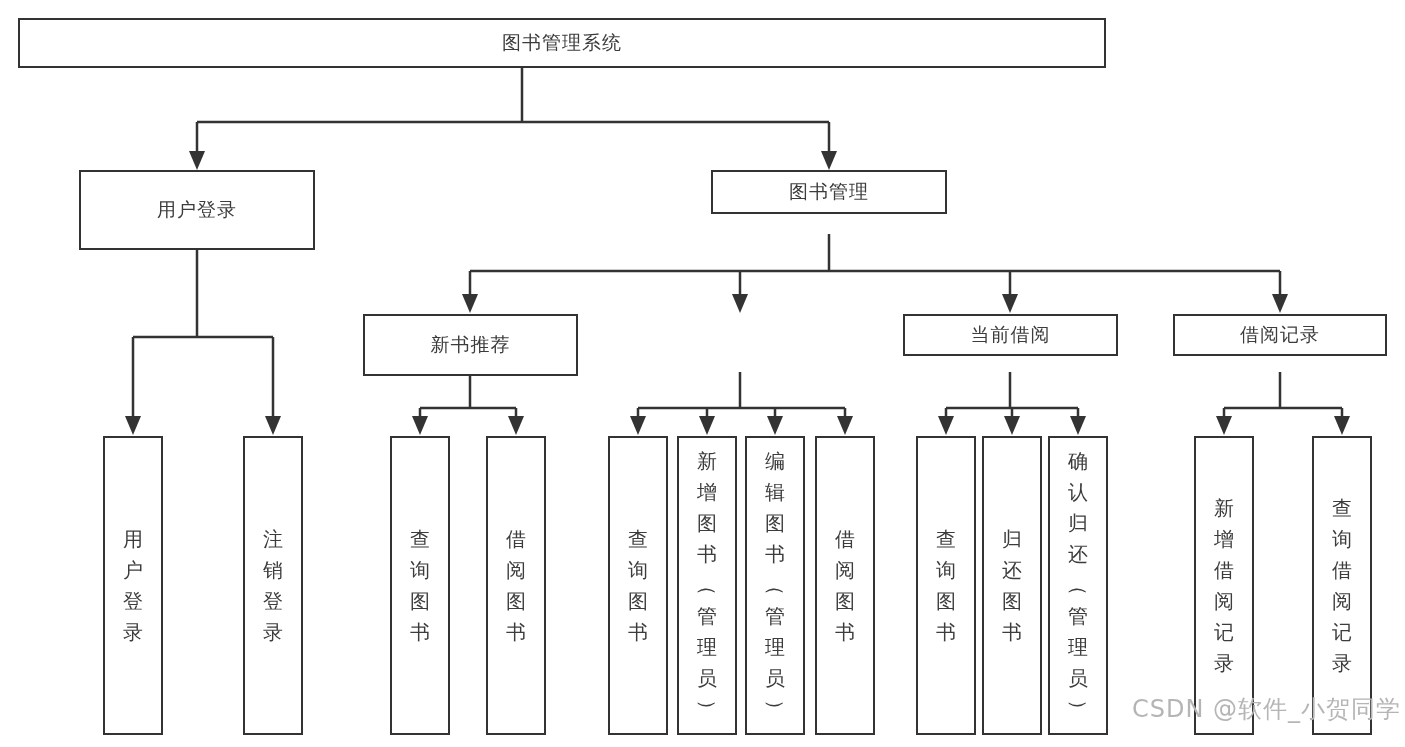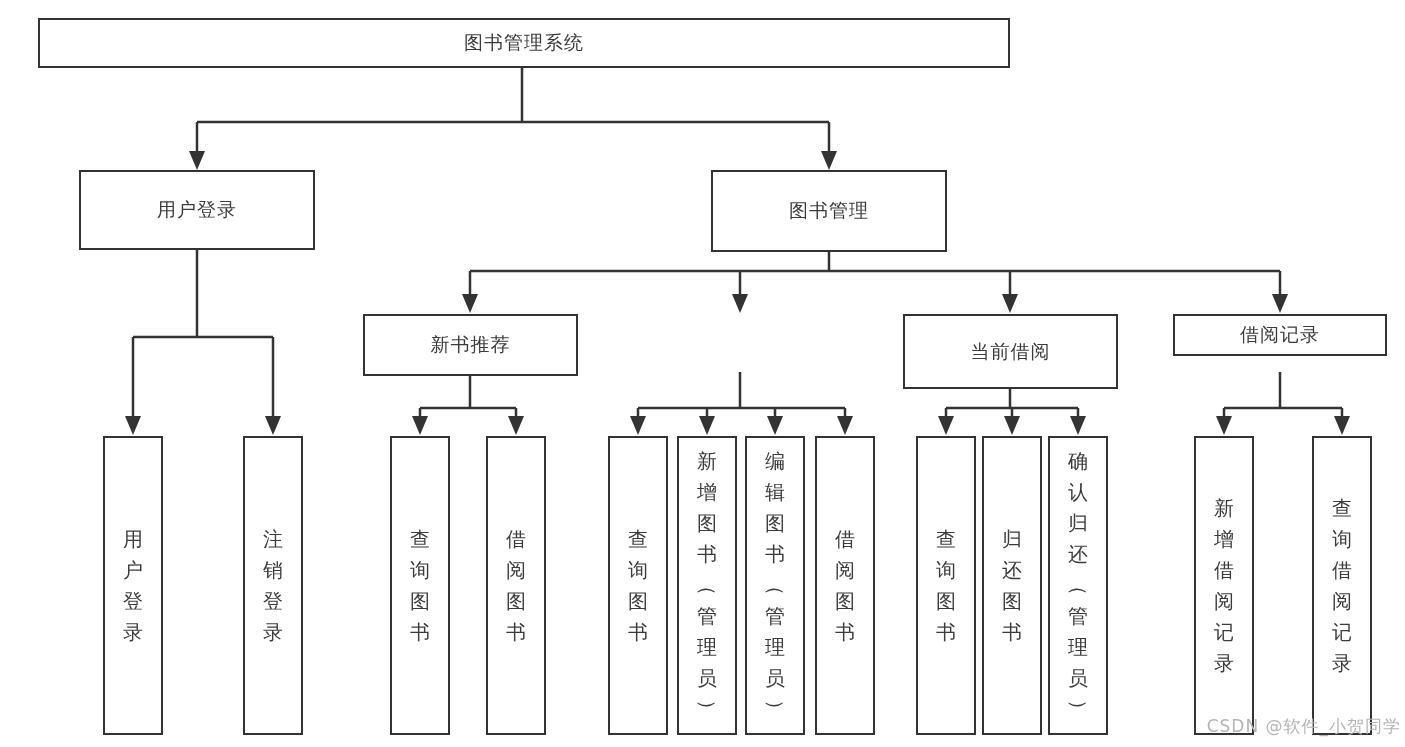"图书管理系统" div.node { left: 38px -> 18px; width: 972px -> 1088px }
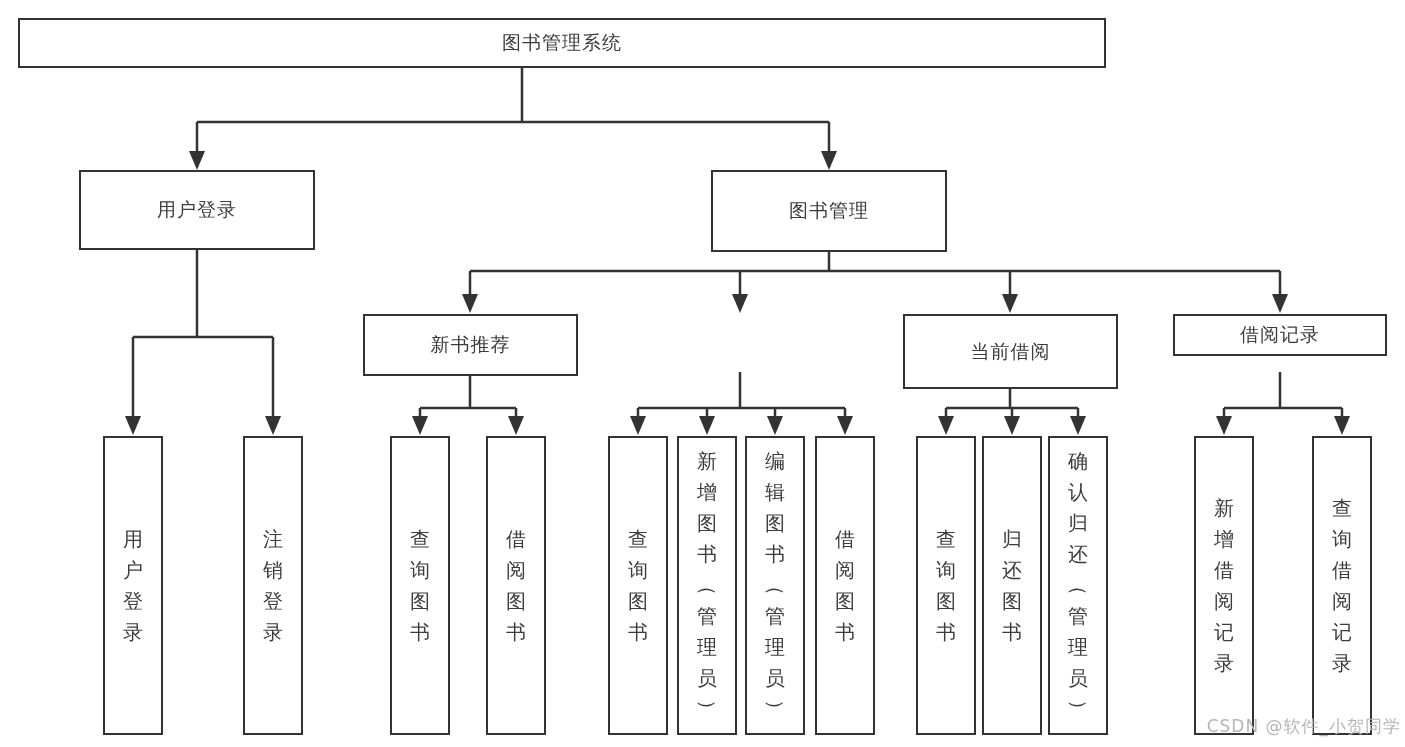"图书管理" div.node { height: 82px -> 44px }
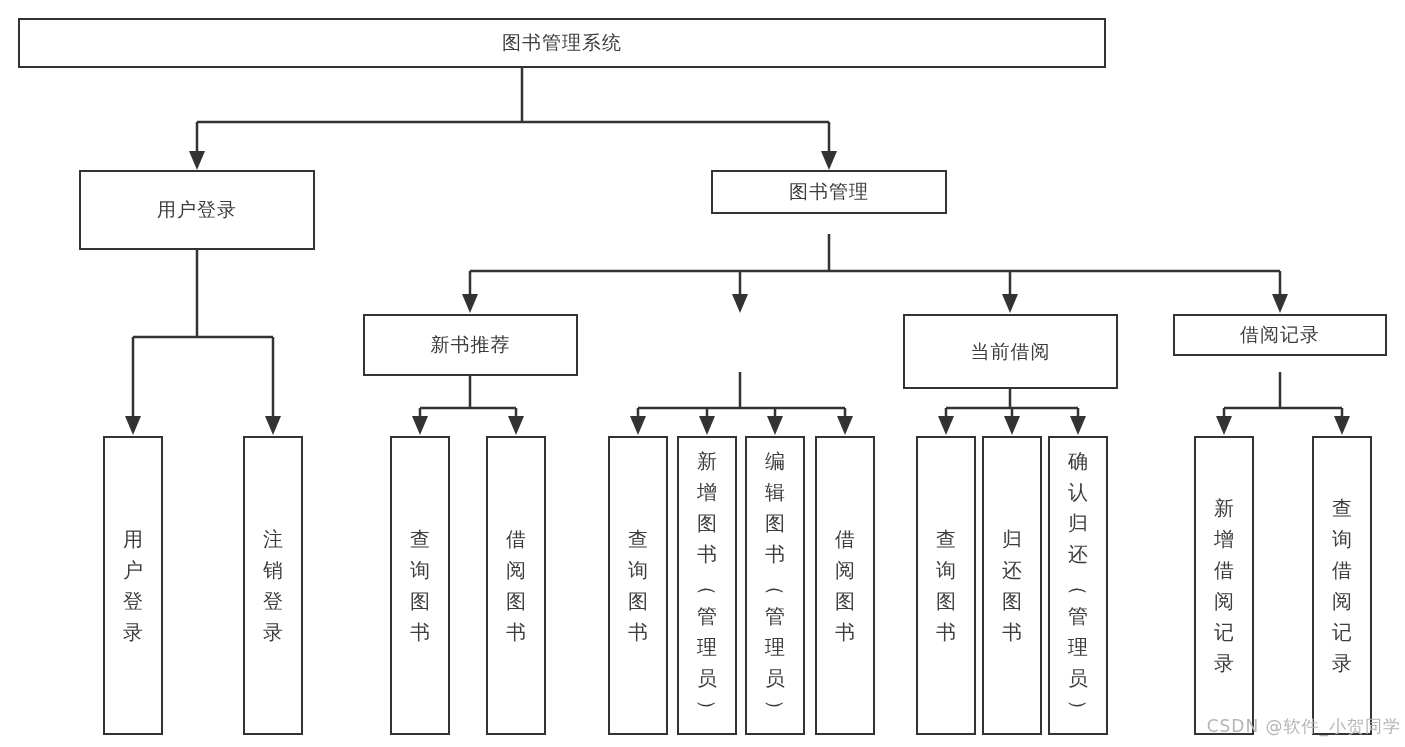"当前借阅" div.node { height: 75px -> 42px }
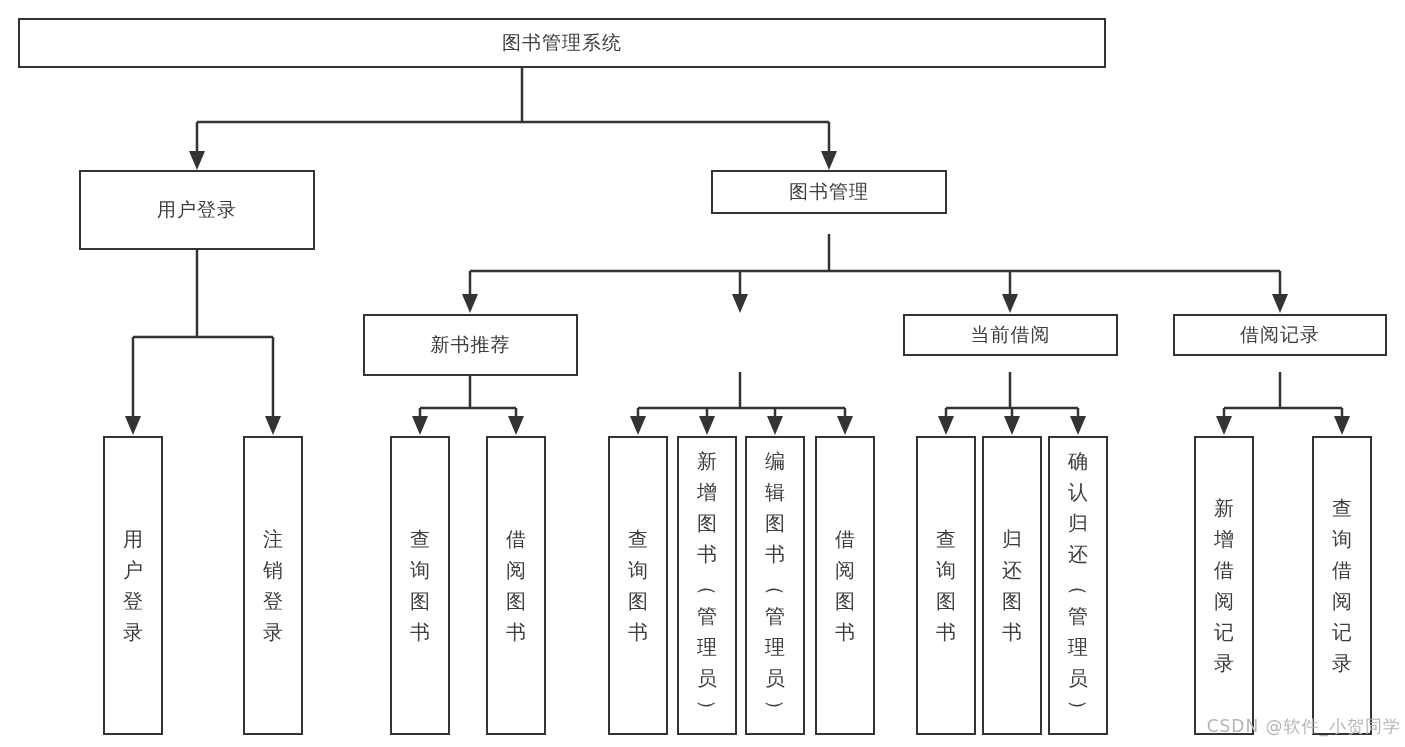"CSDN @软件_小贺同学" .watermark { bottom: 9px -> 22px; font-size: 17px -> 24px }
